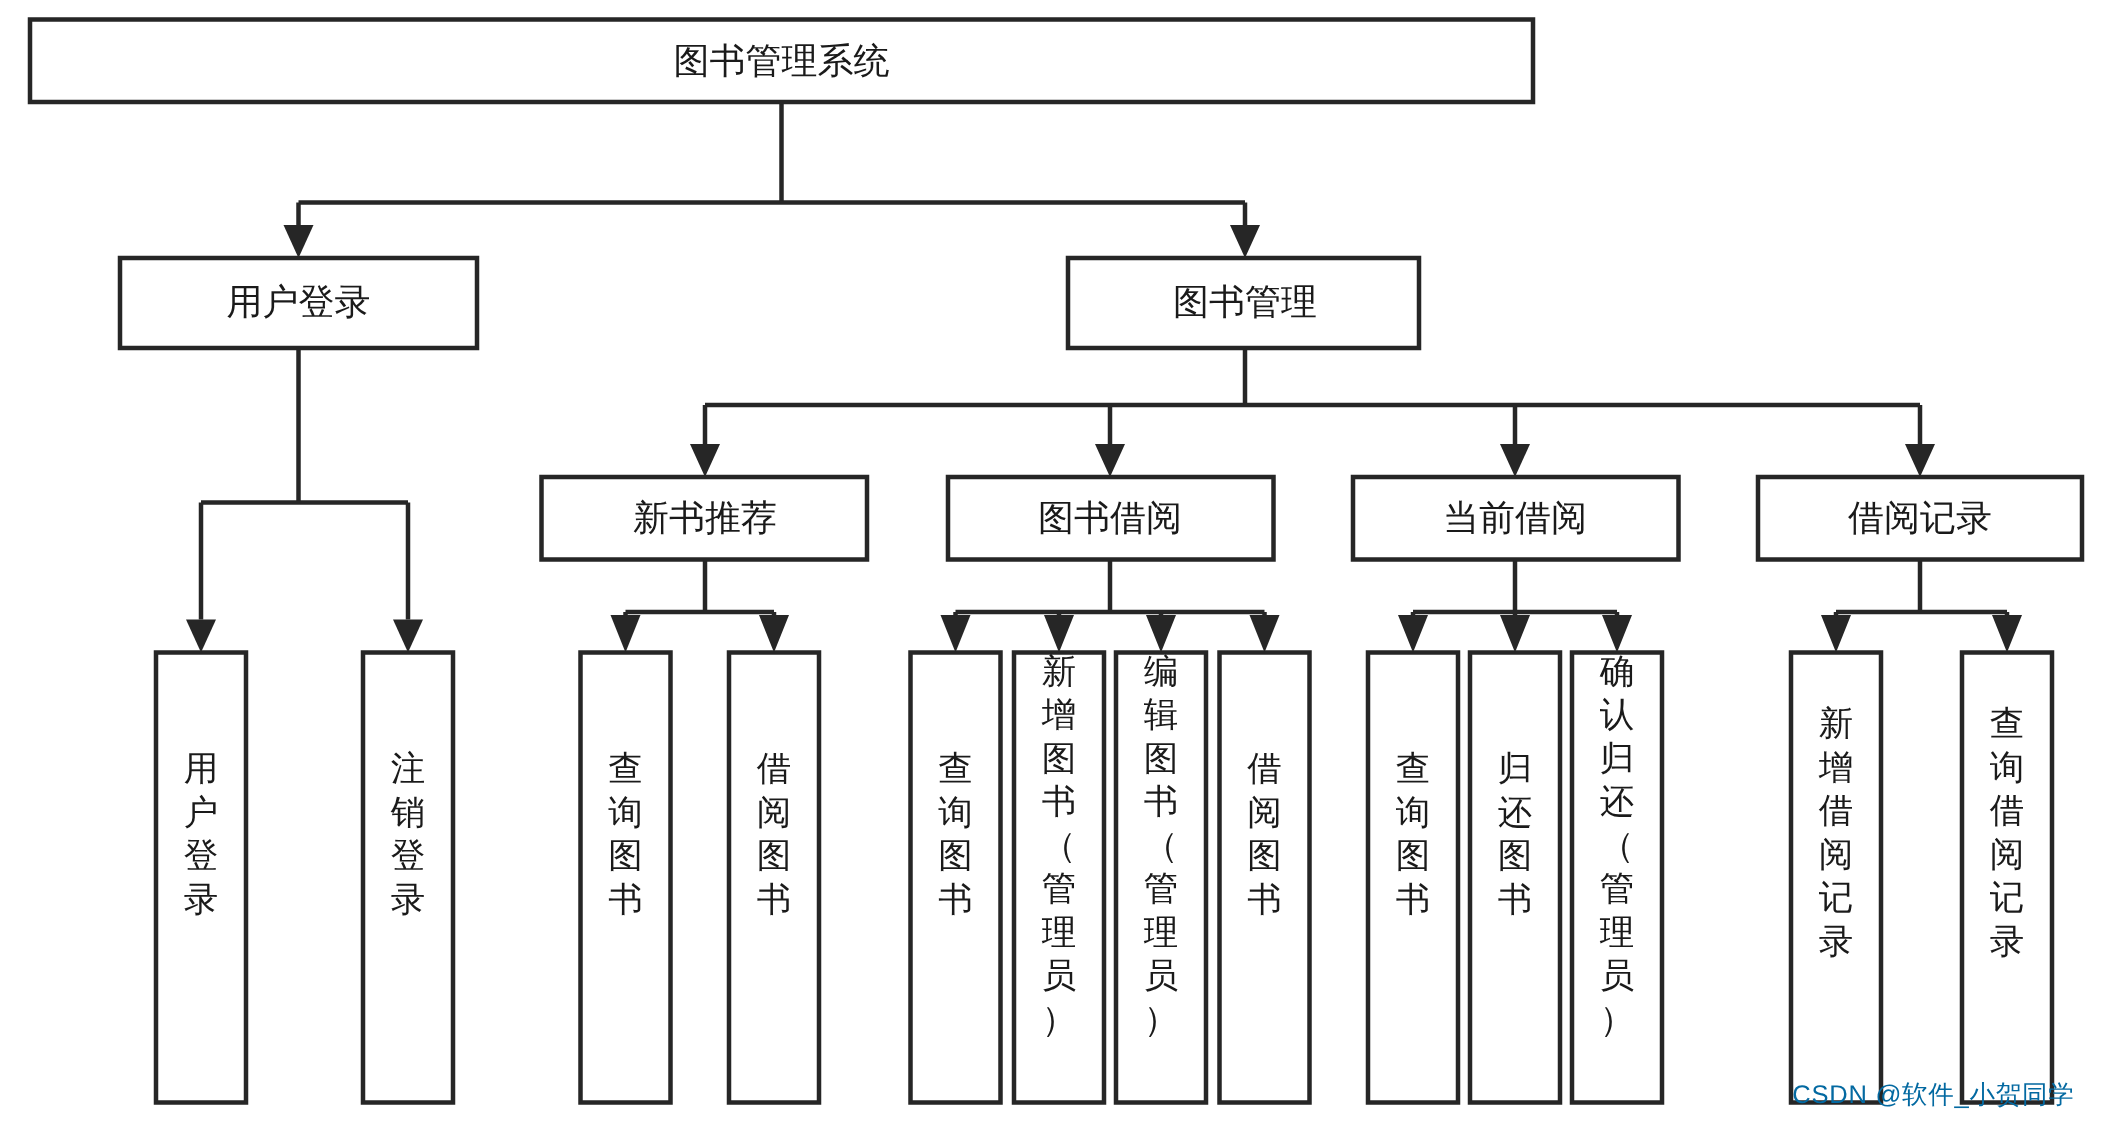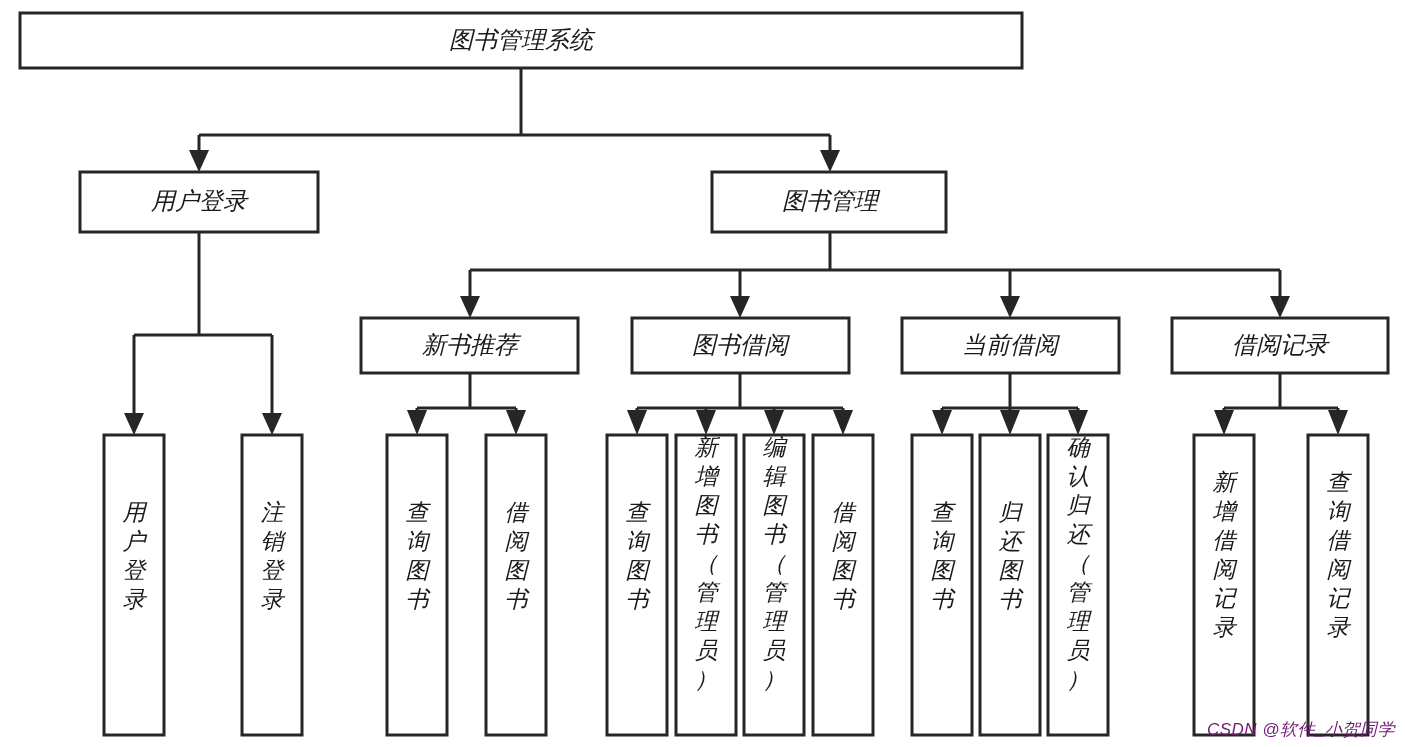"图书管理系统" #diagram-root { font-style: italic -> none }
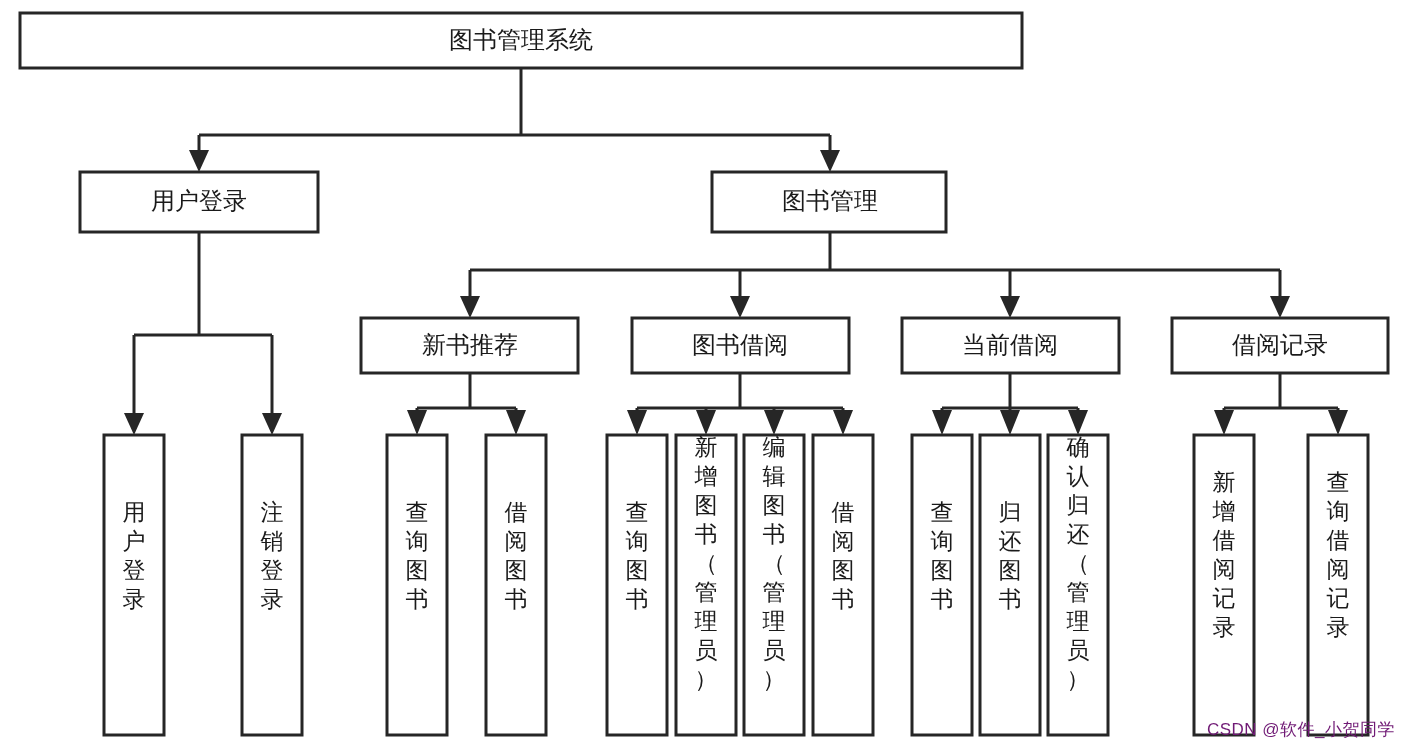"CSDN @软件_小贺同学" .watermark { color: #701a75 -> #0369a1; right: 10px -> 22px }
